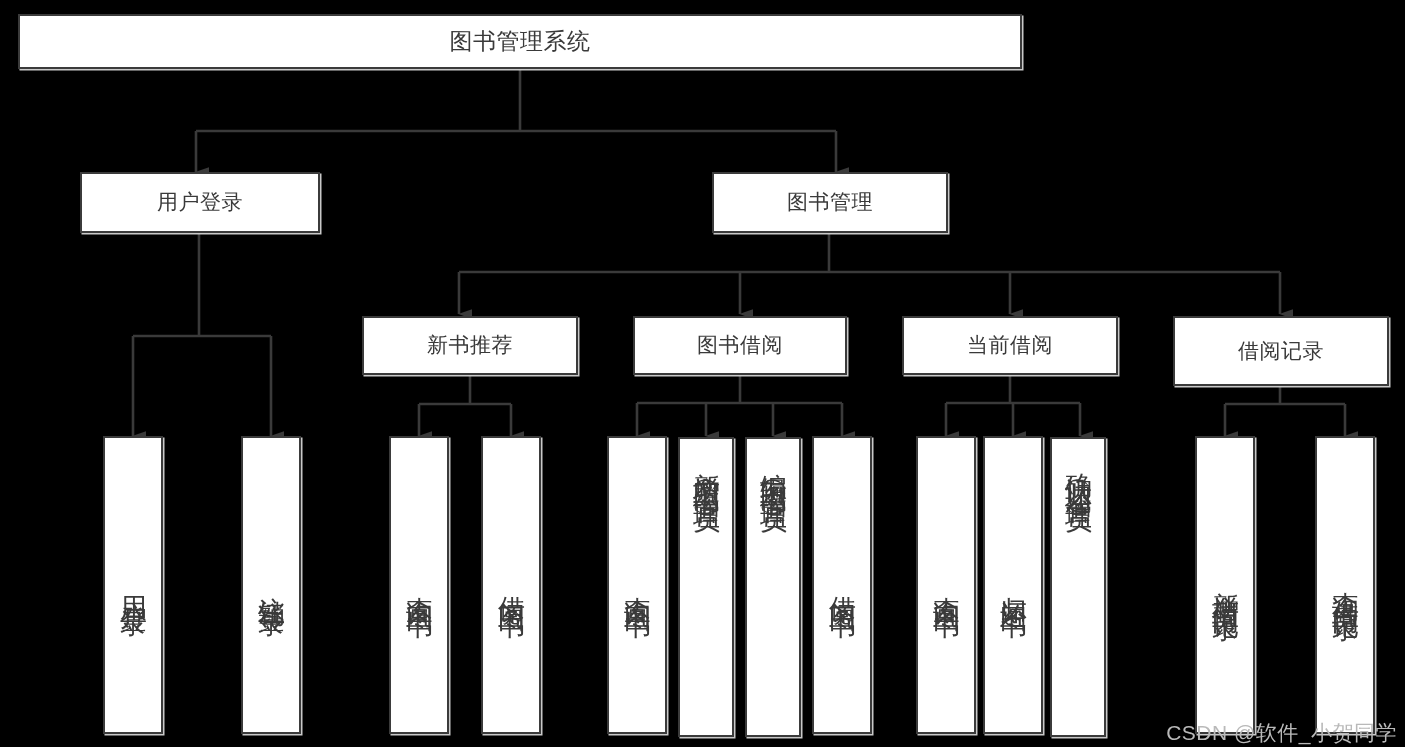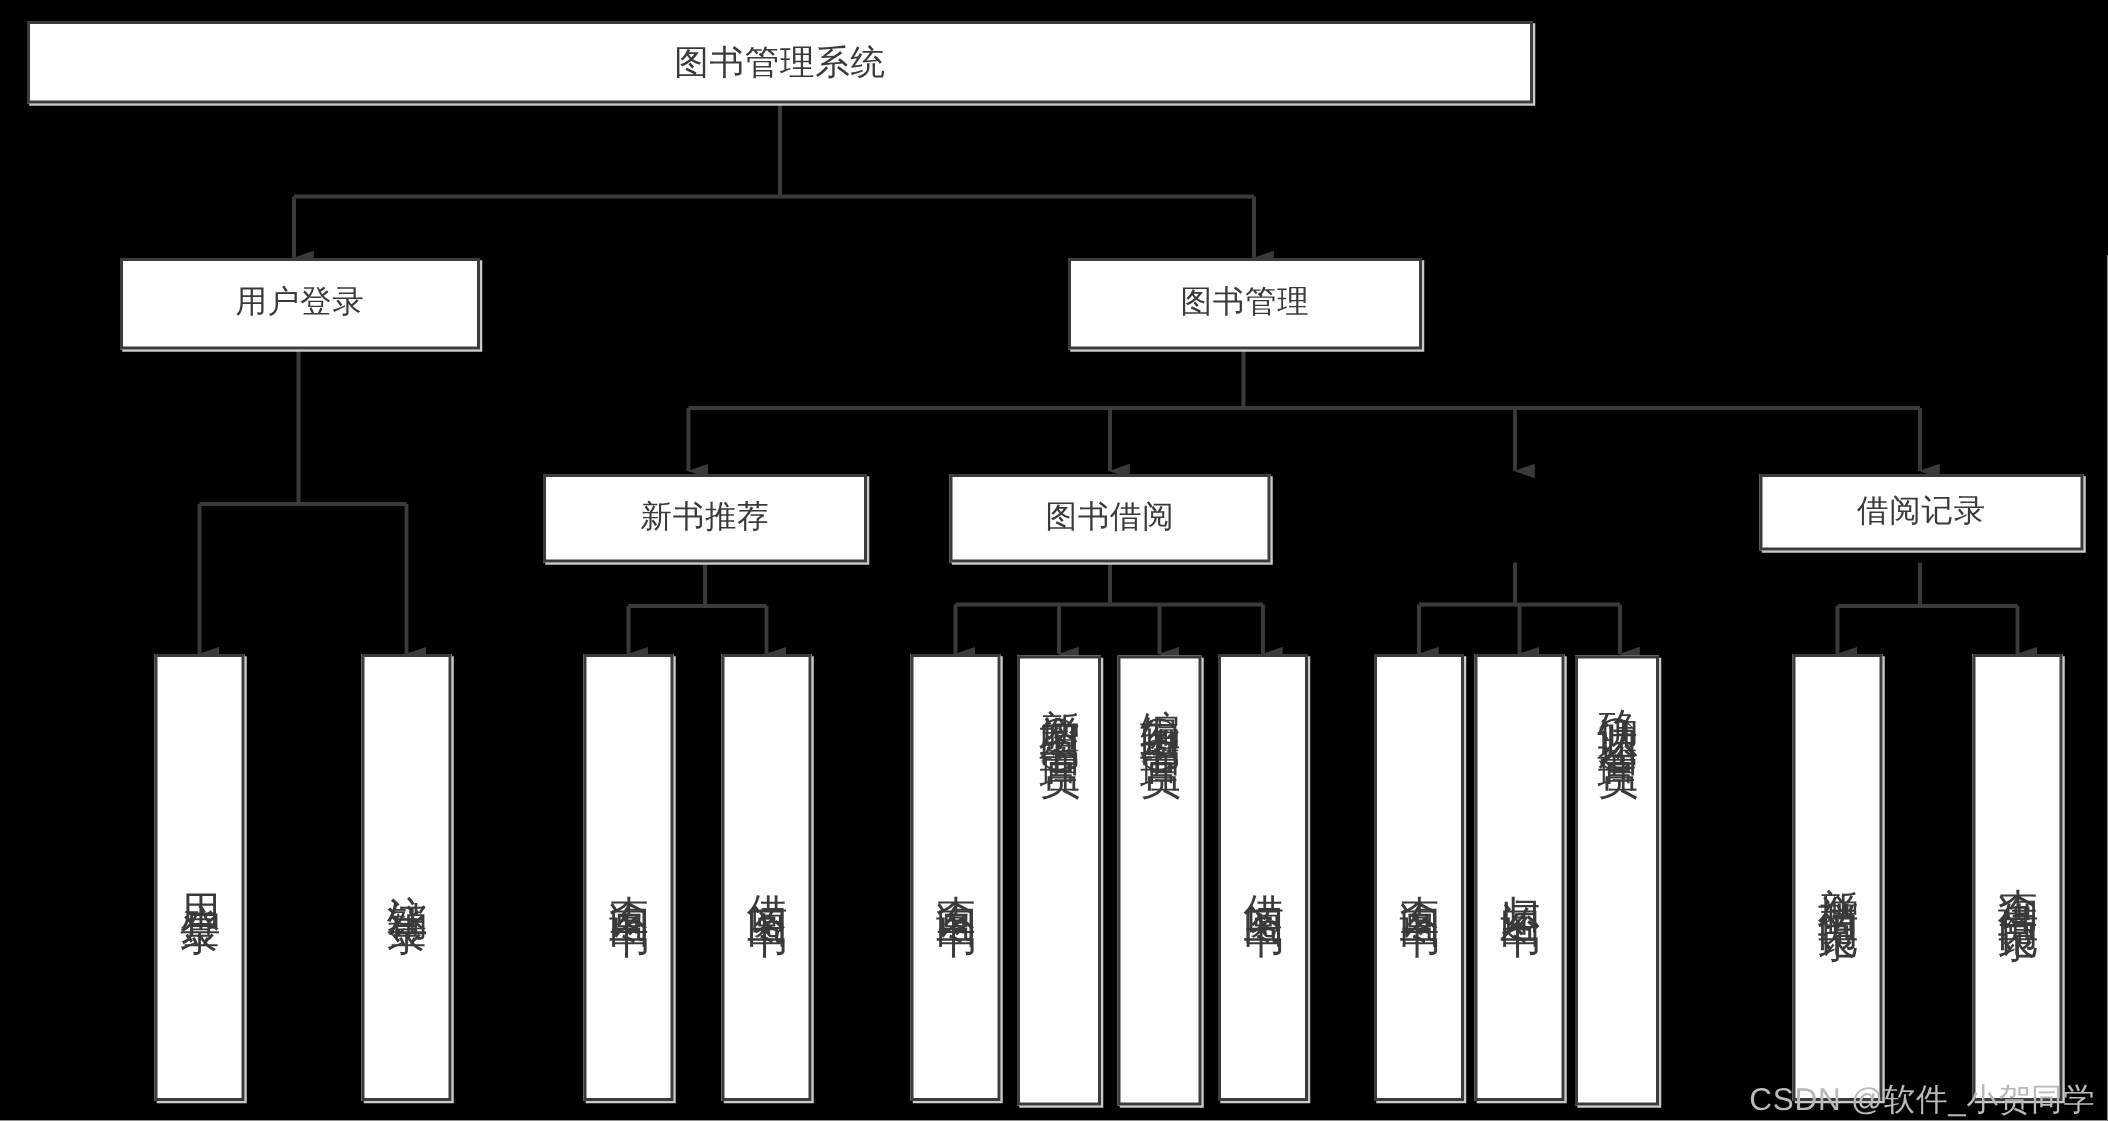"当前借阅" div.node { html: none -> <div> <span>当前借阅</span> </div> }
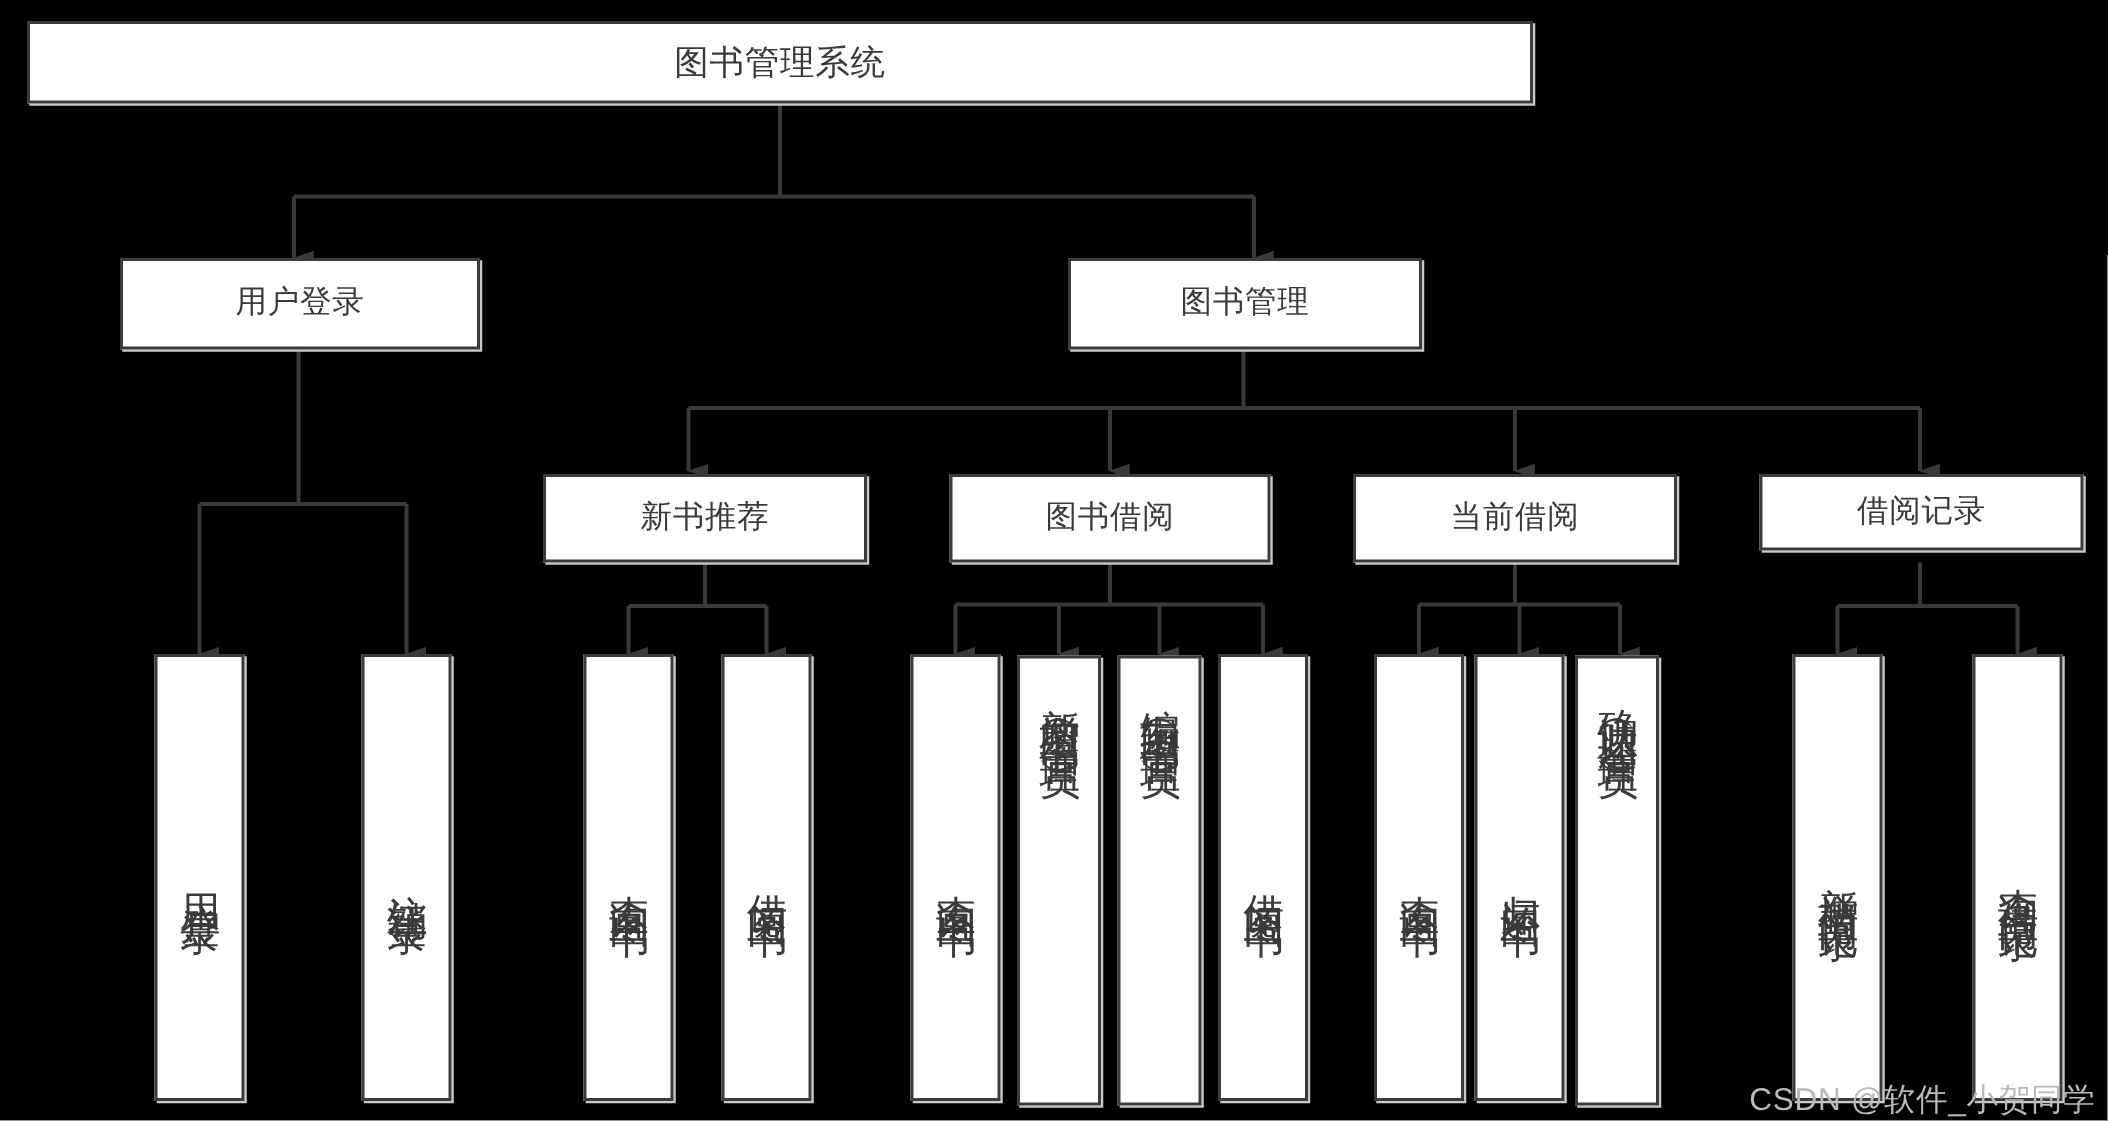"借阅记录" div.node { height: 51px -> 70px }
